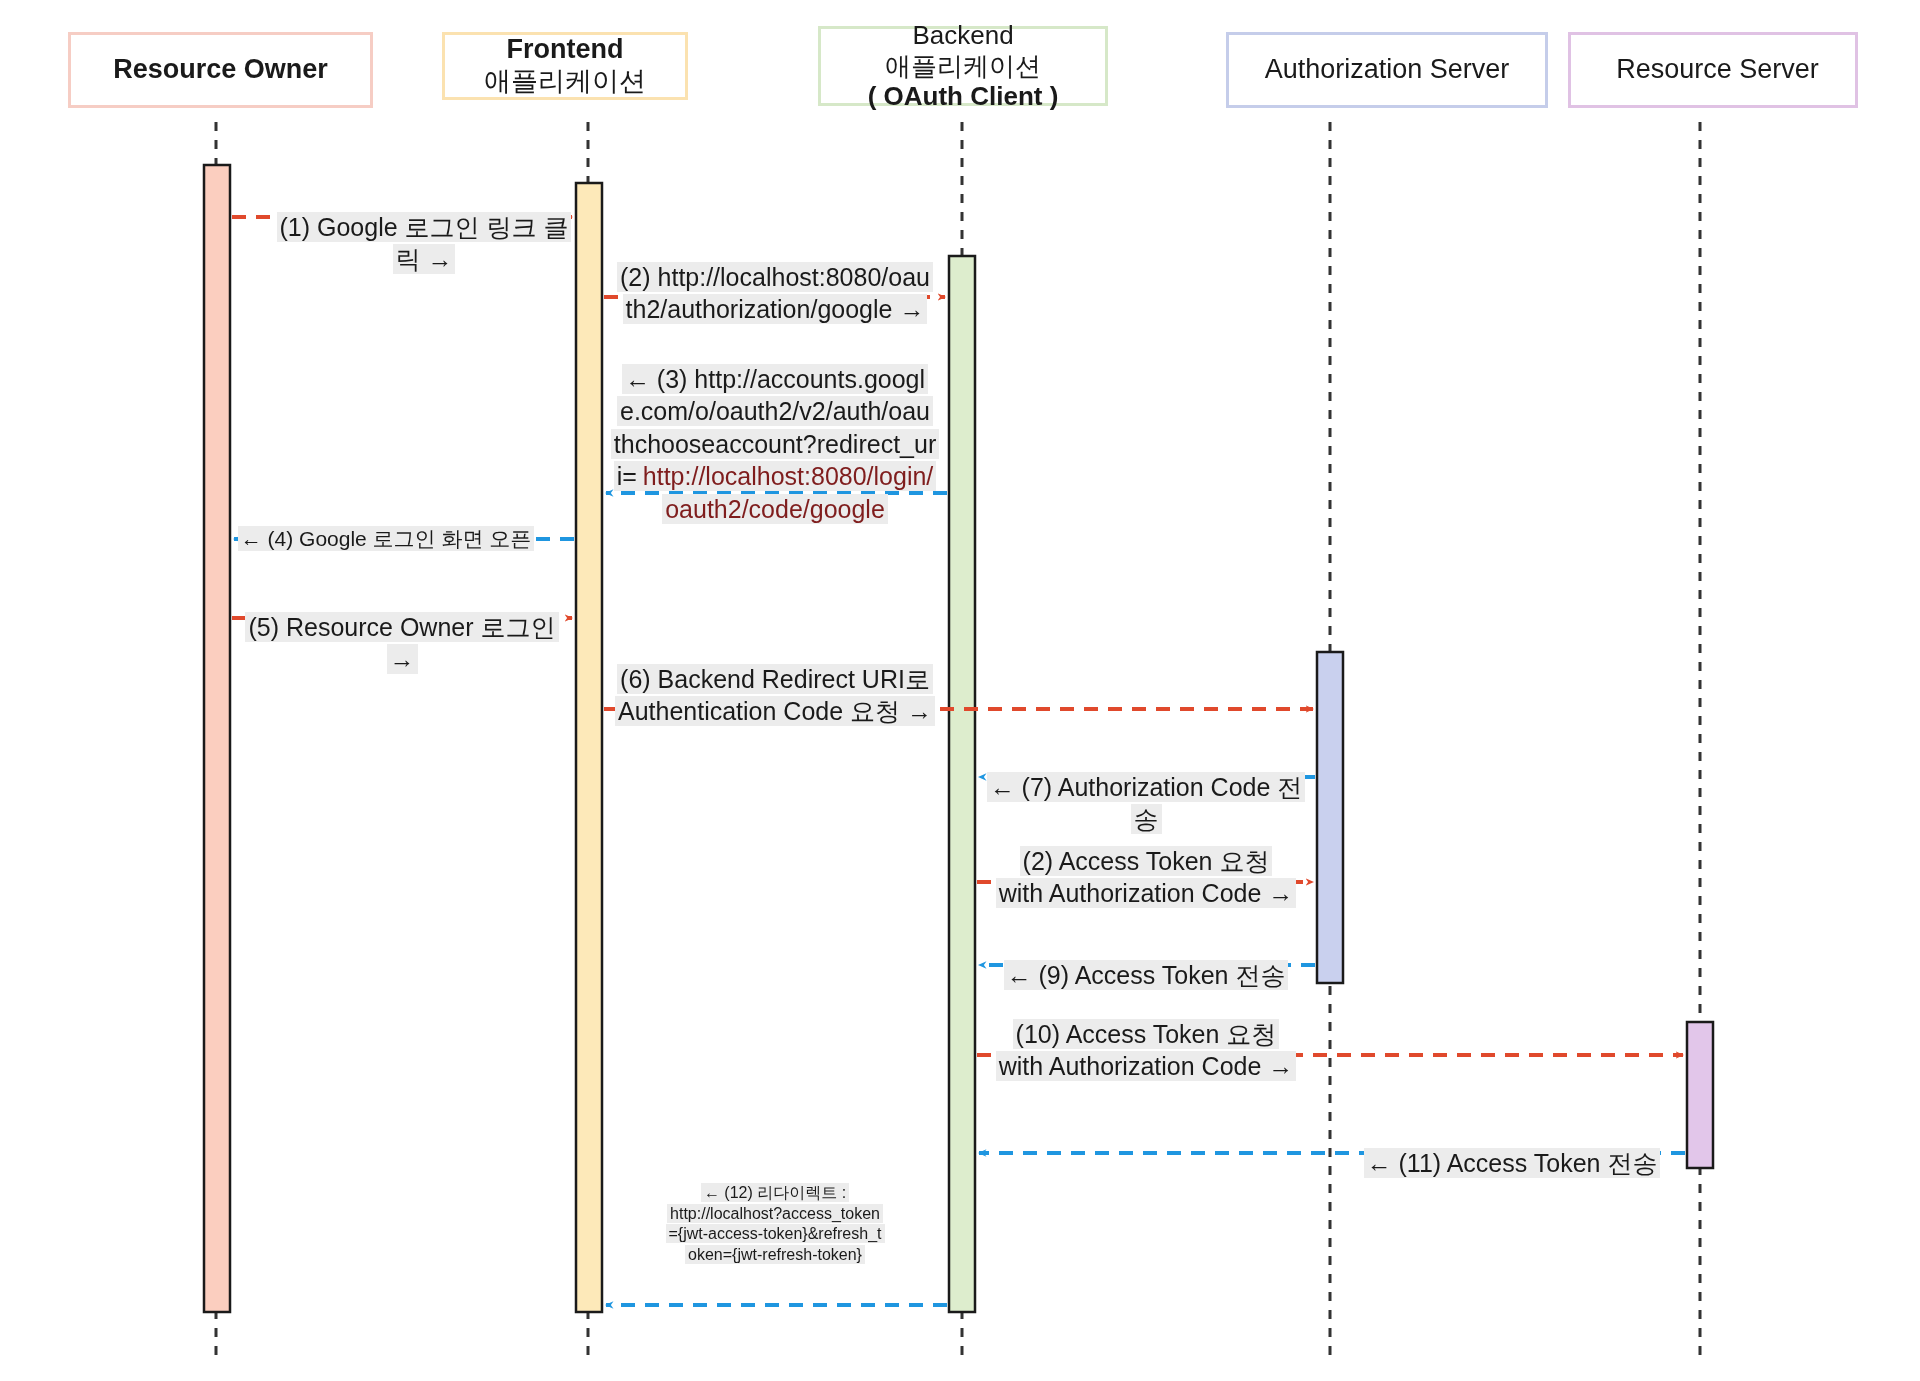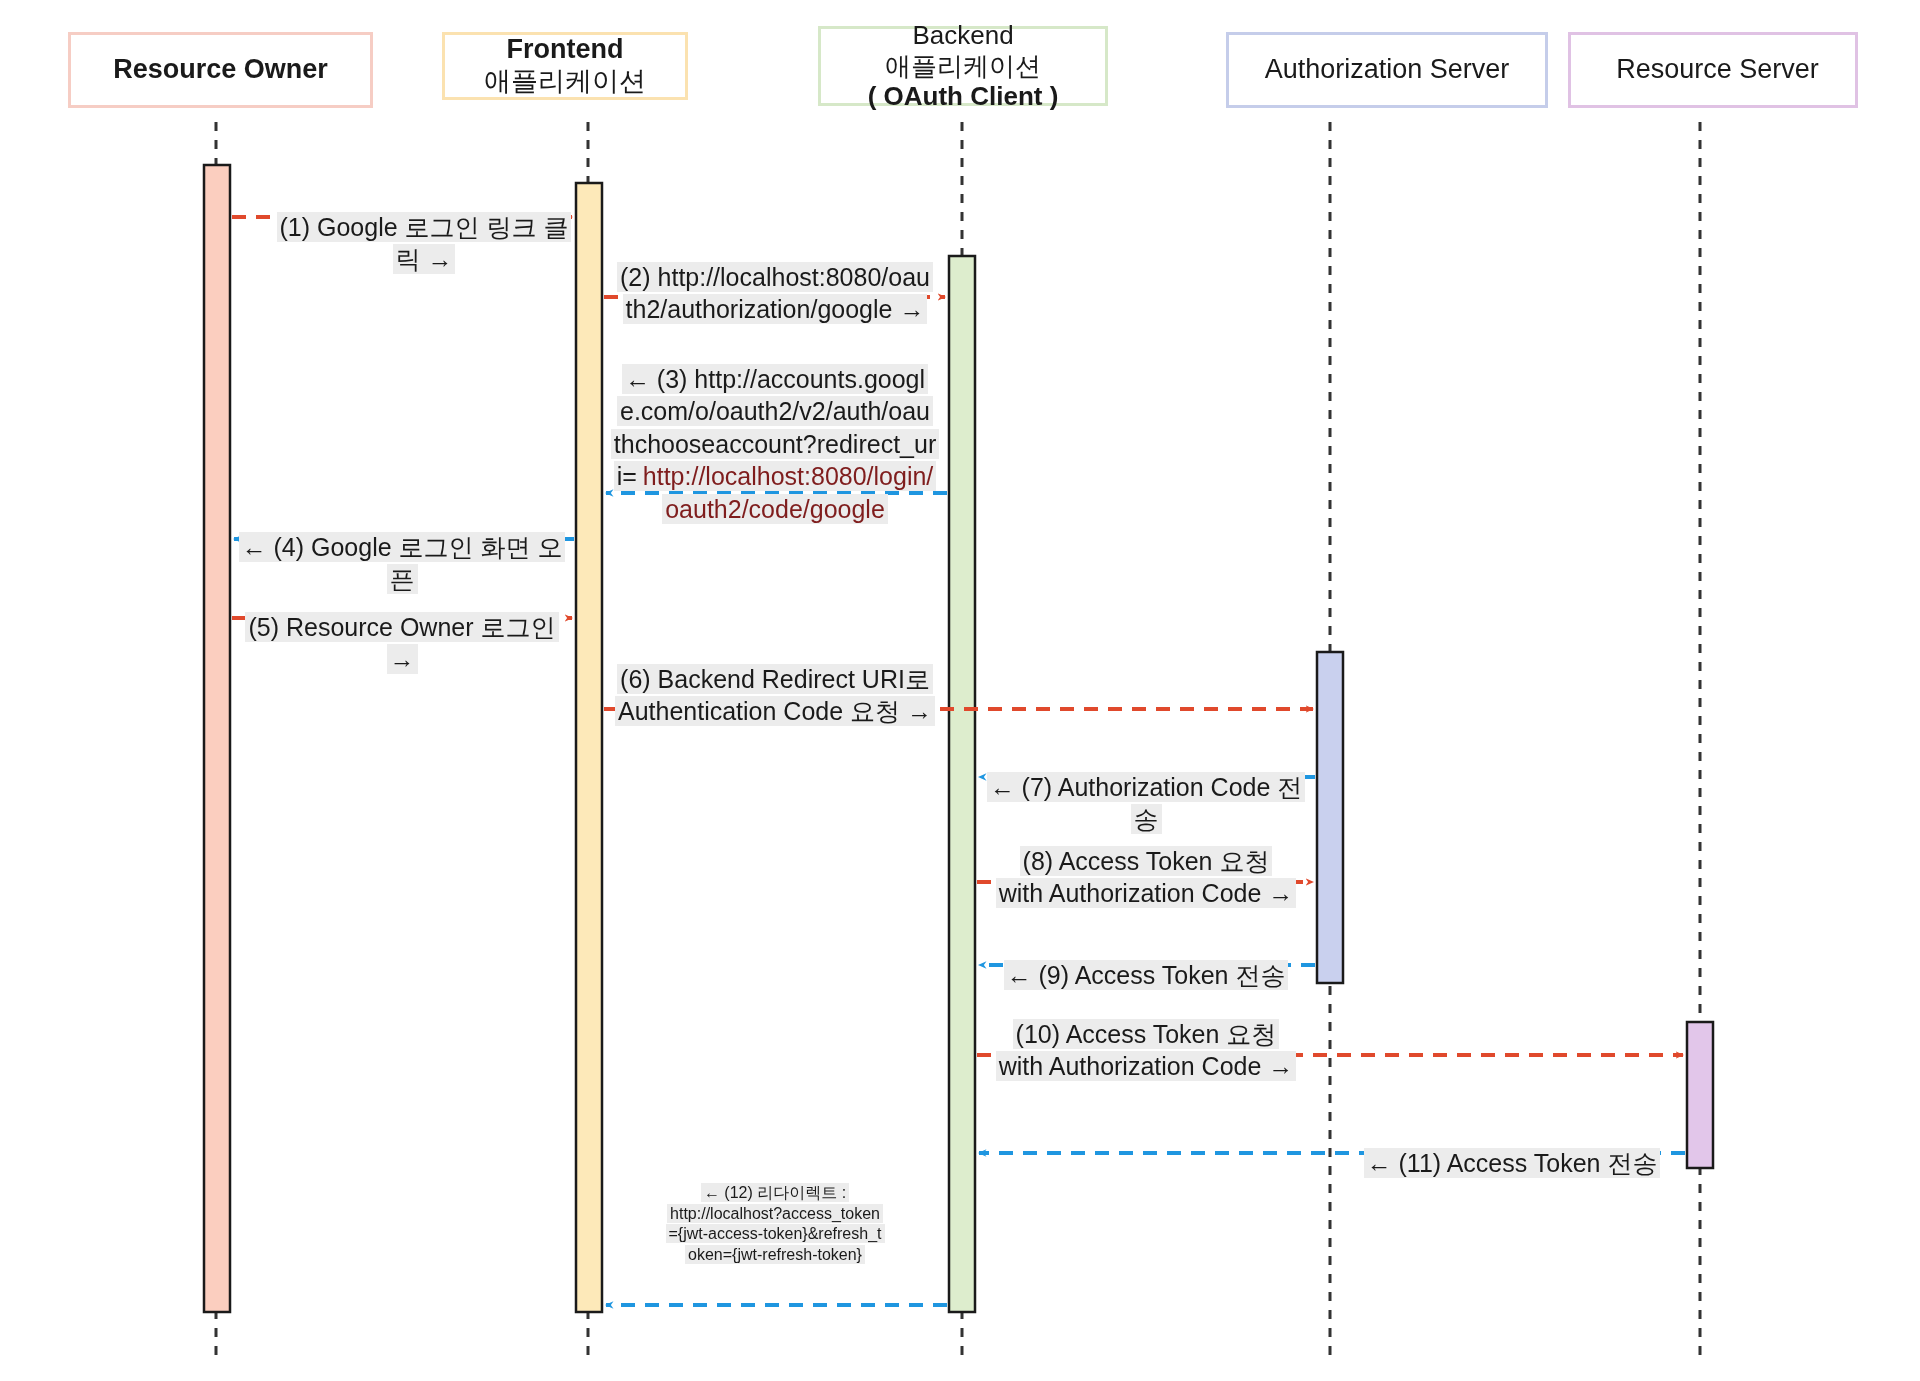"← (4) Google 로그인 화면" div.msg-label { font-size: 25px -> 21px; left: 232px -> 216px }
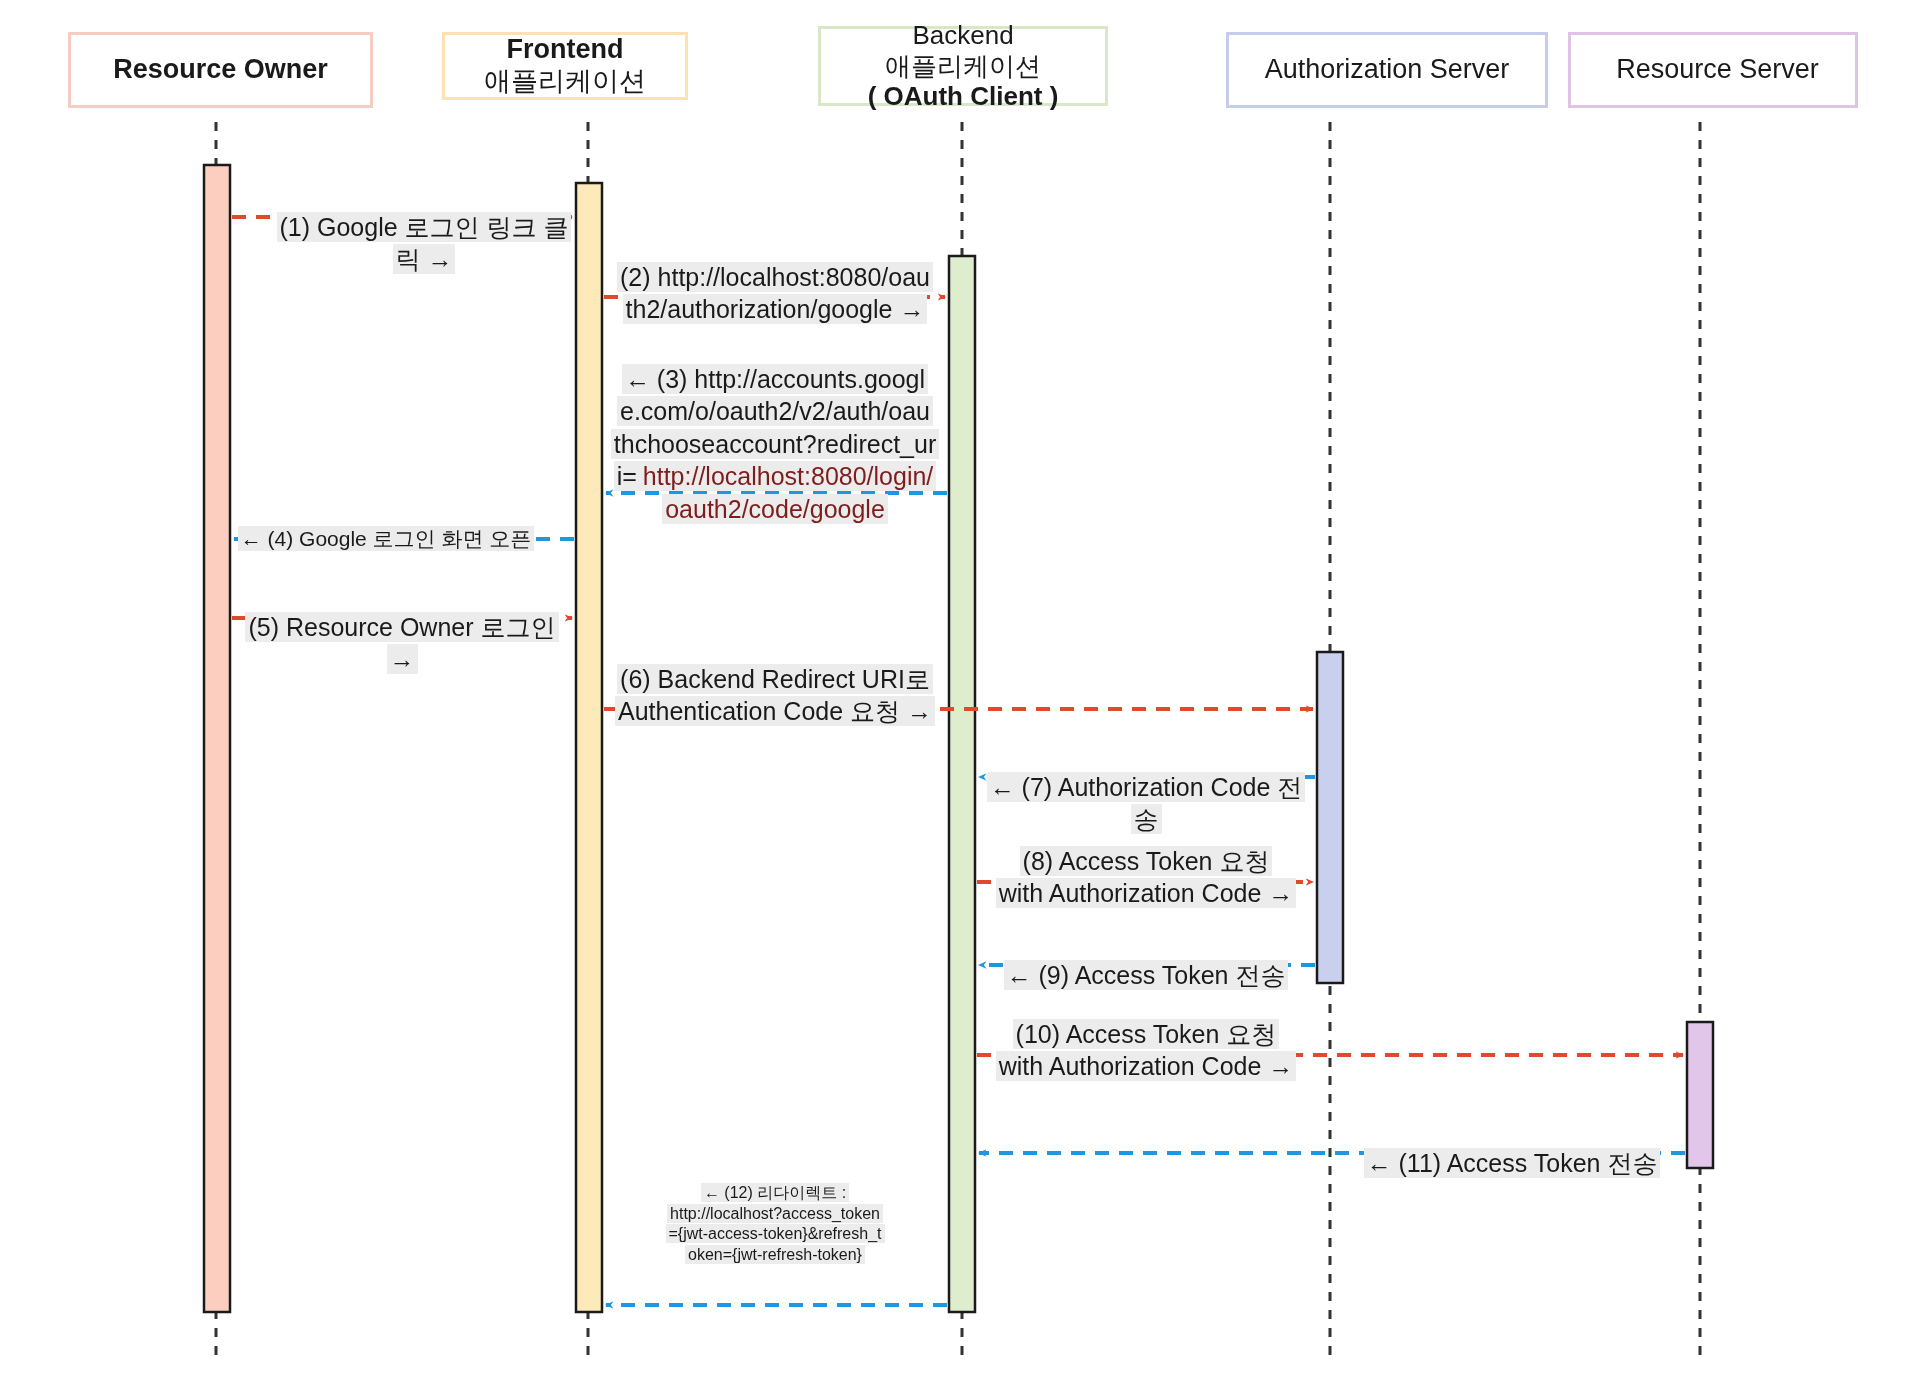"(8) Access Token 요청" span.txt { text: 8 -> 2 }
